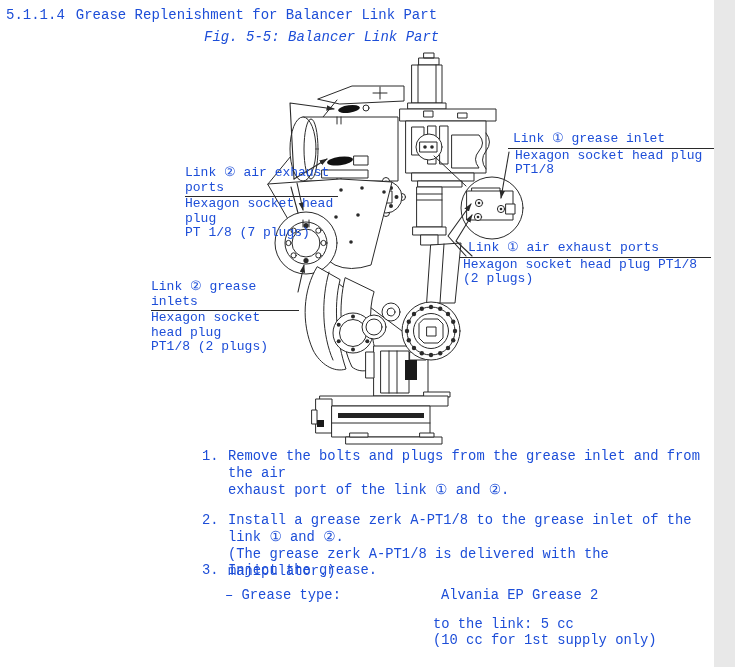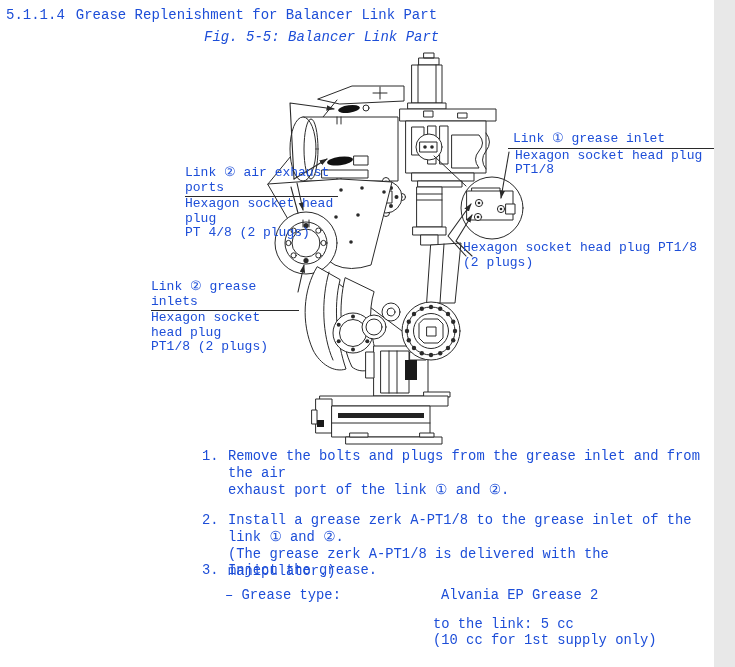"PT 4/8 (2 plugs)" span.detail { text: 4/8 (2 -> 1/8 (7 }
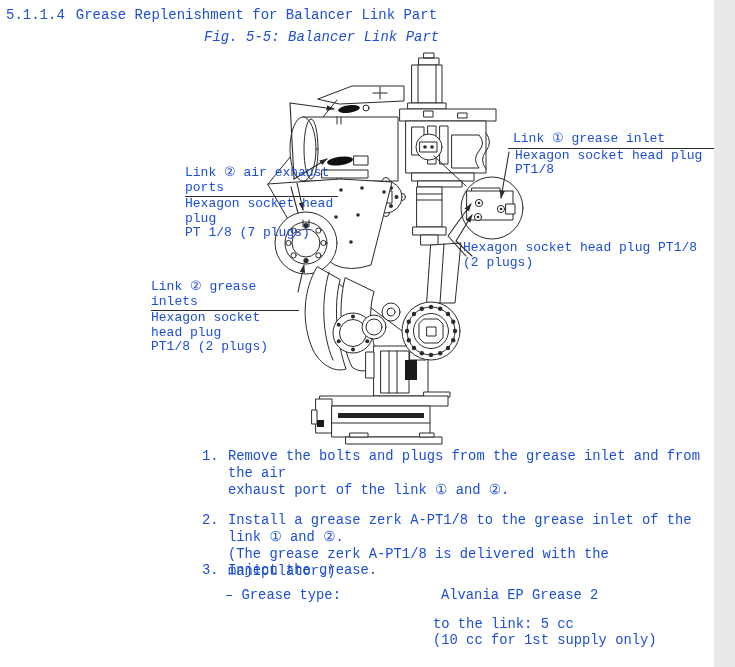"Link ① air exhaust ports" span.title { html: none -> <span>Link ① air exhaust ports</span> }
